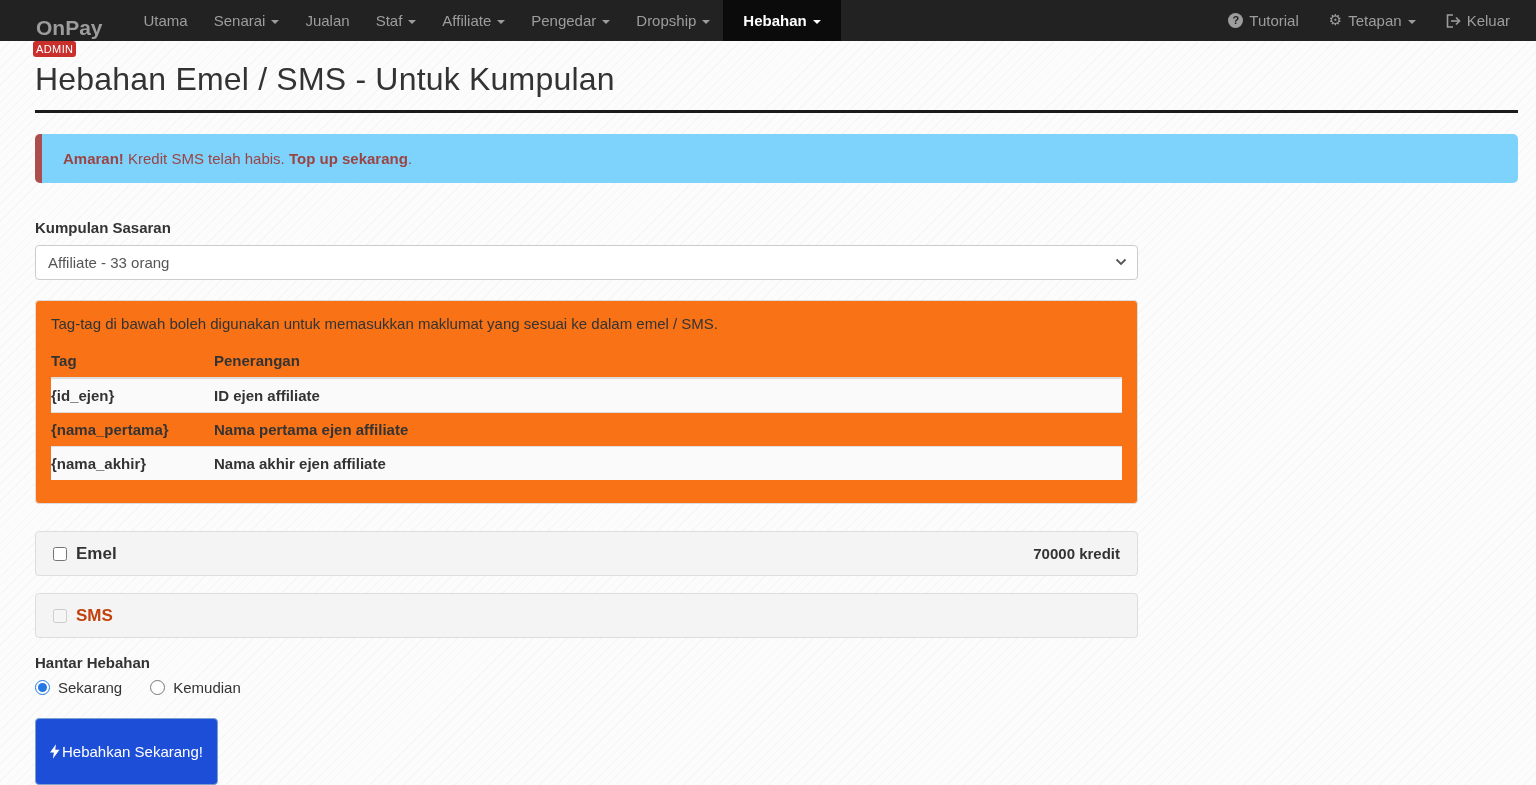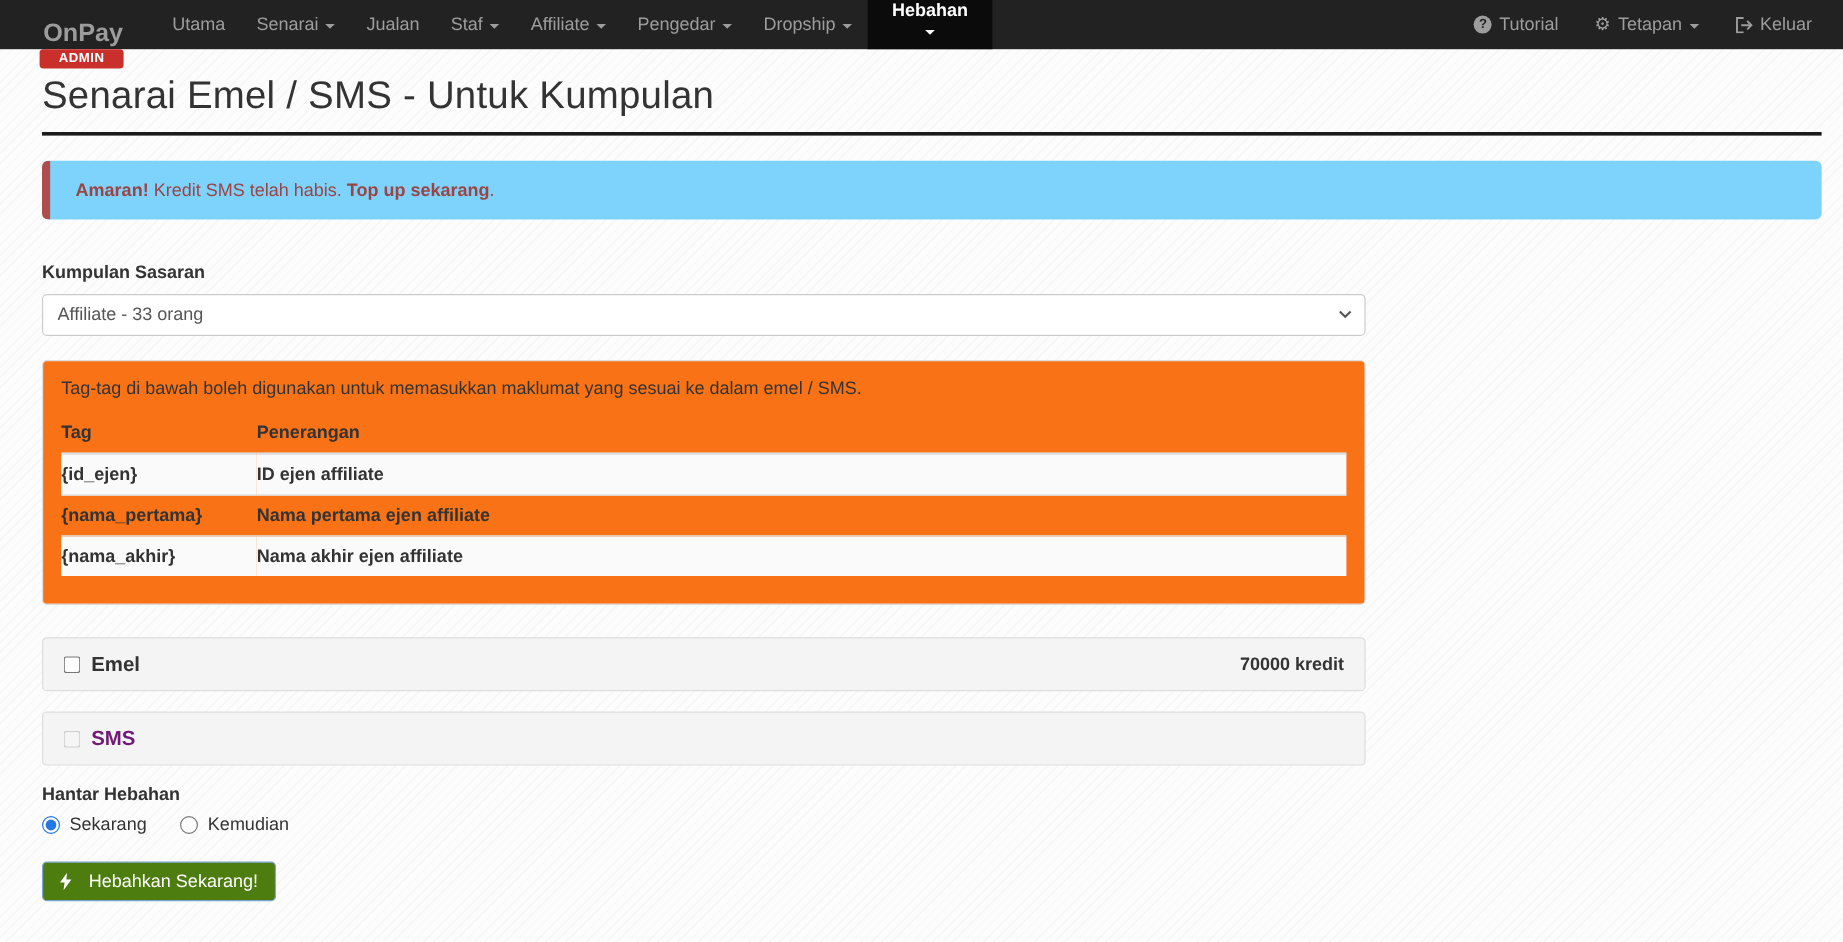"Hebahan" .nav-item.active { flex-direction: column -> none }
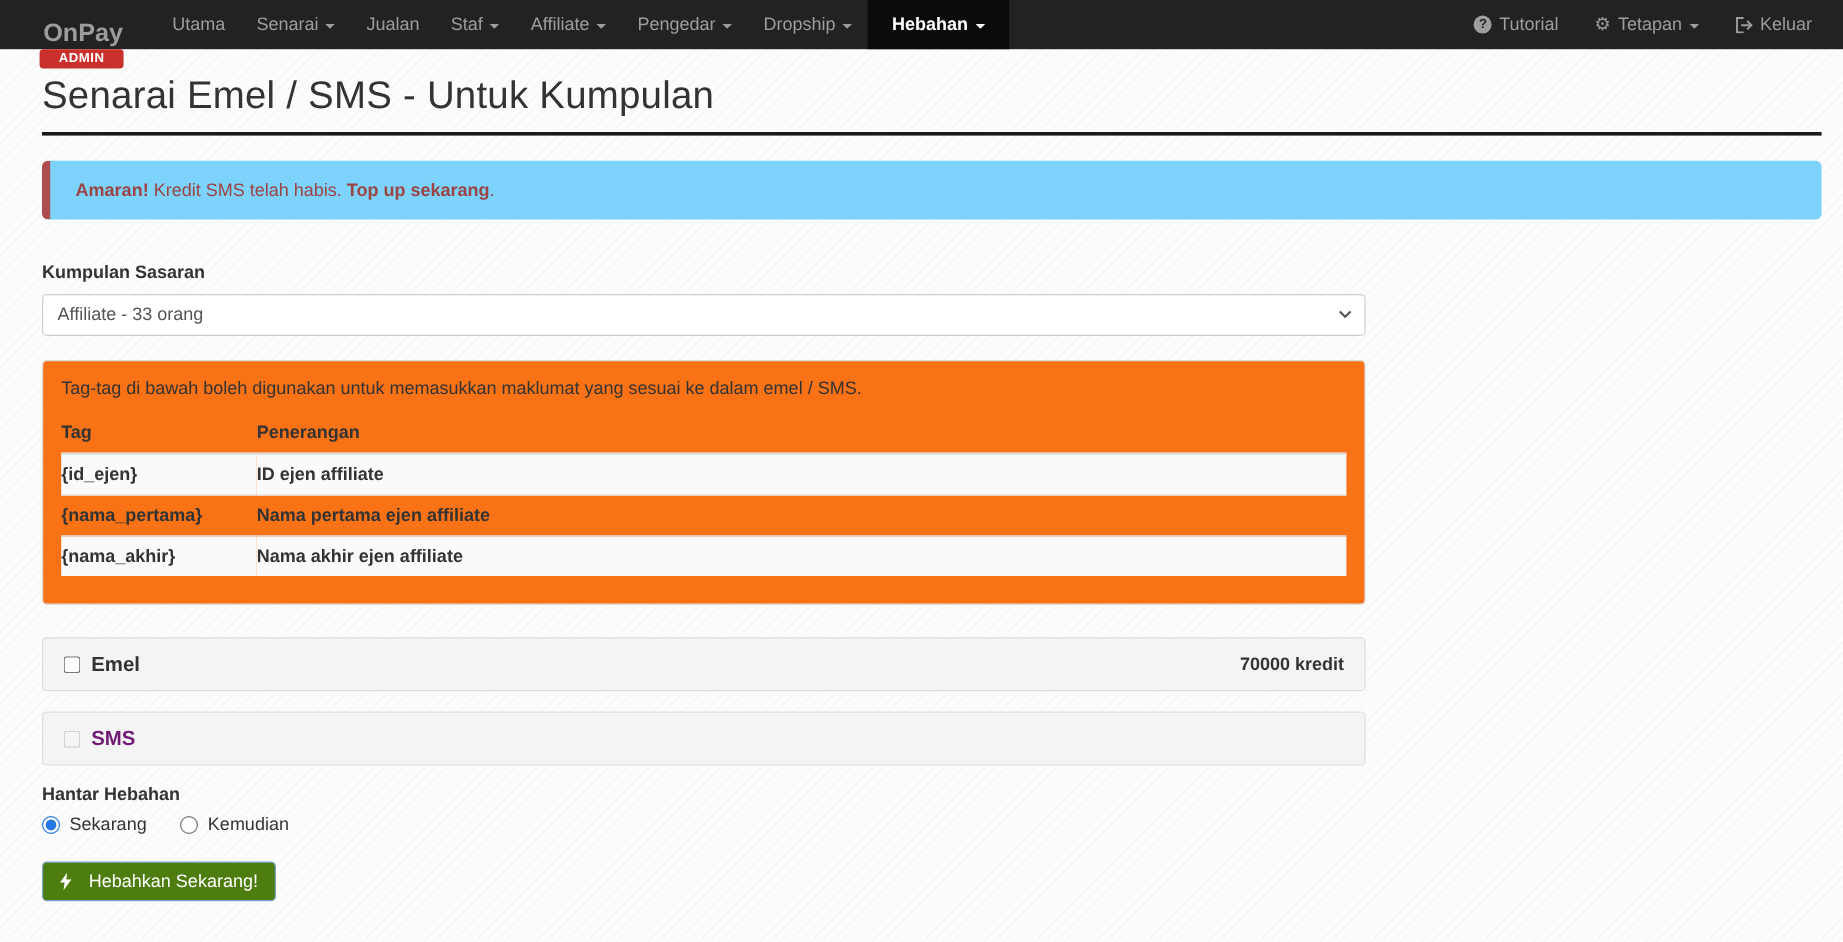"ADMIN" .admin-badge { font-weight: 700 -> 400; padding: 2px 16px -> 2px 3px }
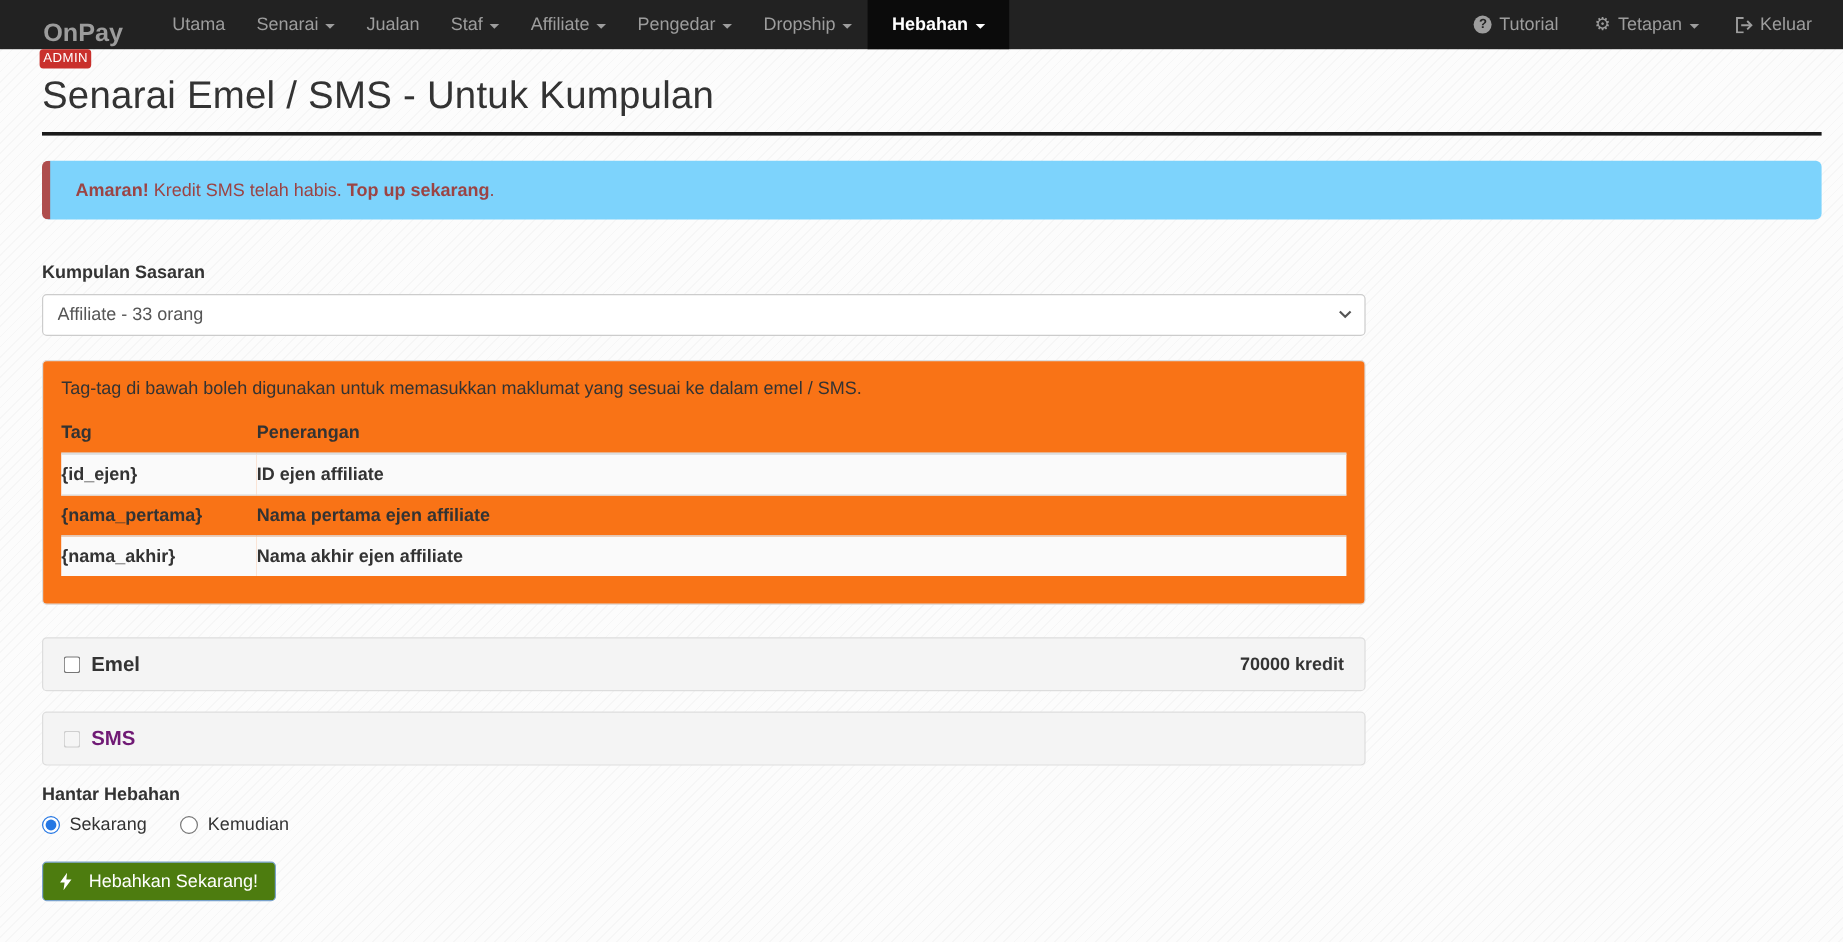"Senarai Emel / SMS -" h1.page-title { text: Senarai -> Hebahan }
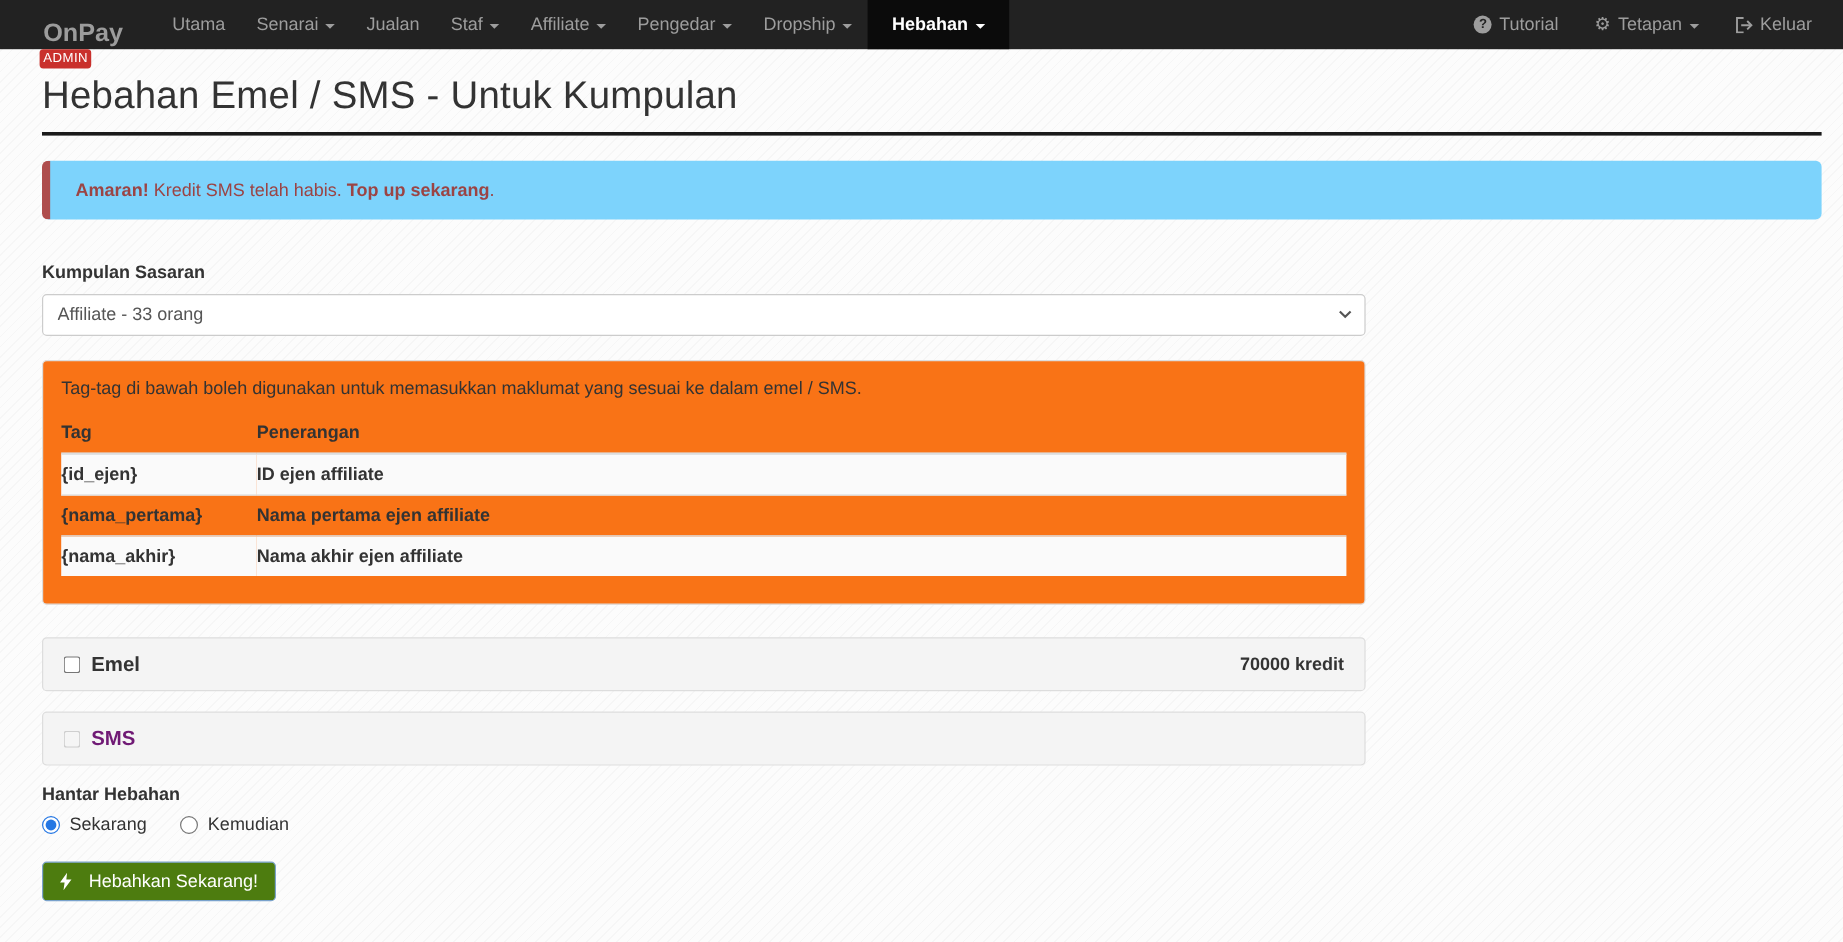"SMS" .channel-panel.disabled .channel-label { color: #701a75 -> #c2410c }
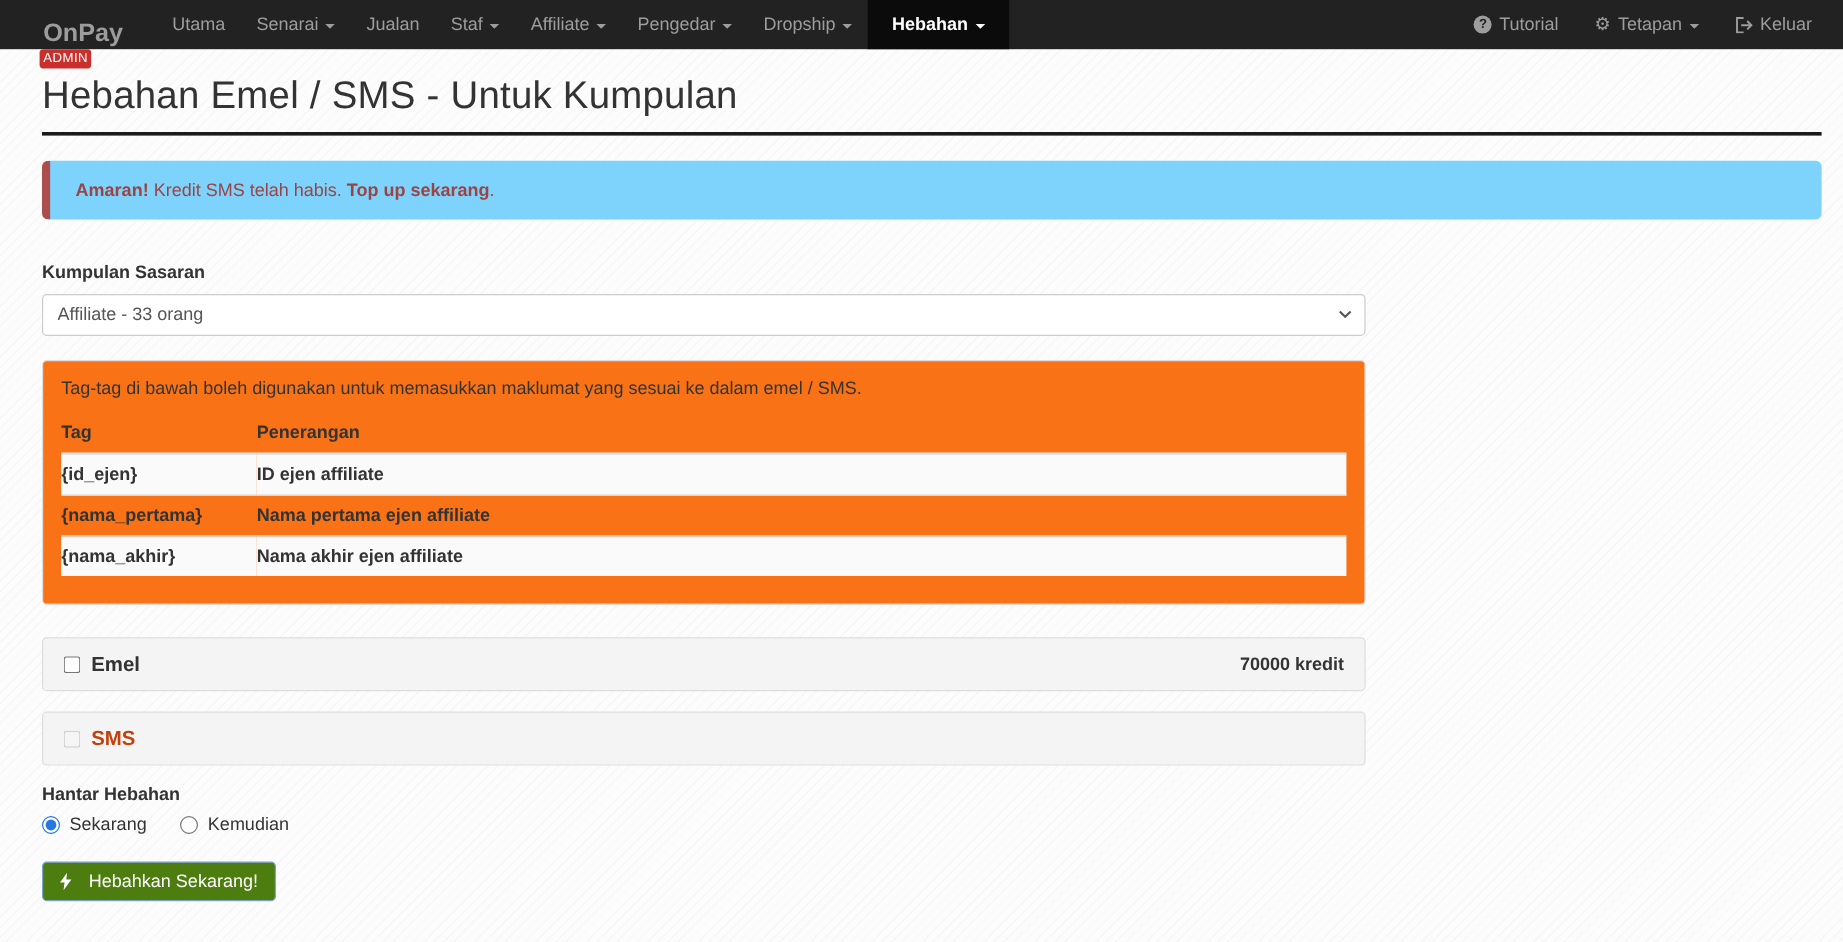"Hebahkan Sekarang!" .submit-btn { background: #4d7c0f -> #1d4ed8; gap: 14px -> 2px; padding: 7px 14px -> 24px 14px }
